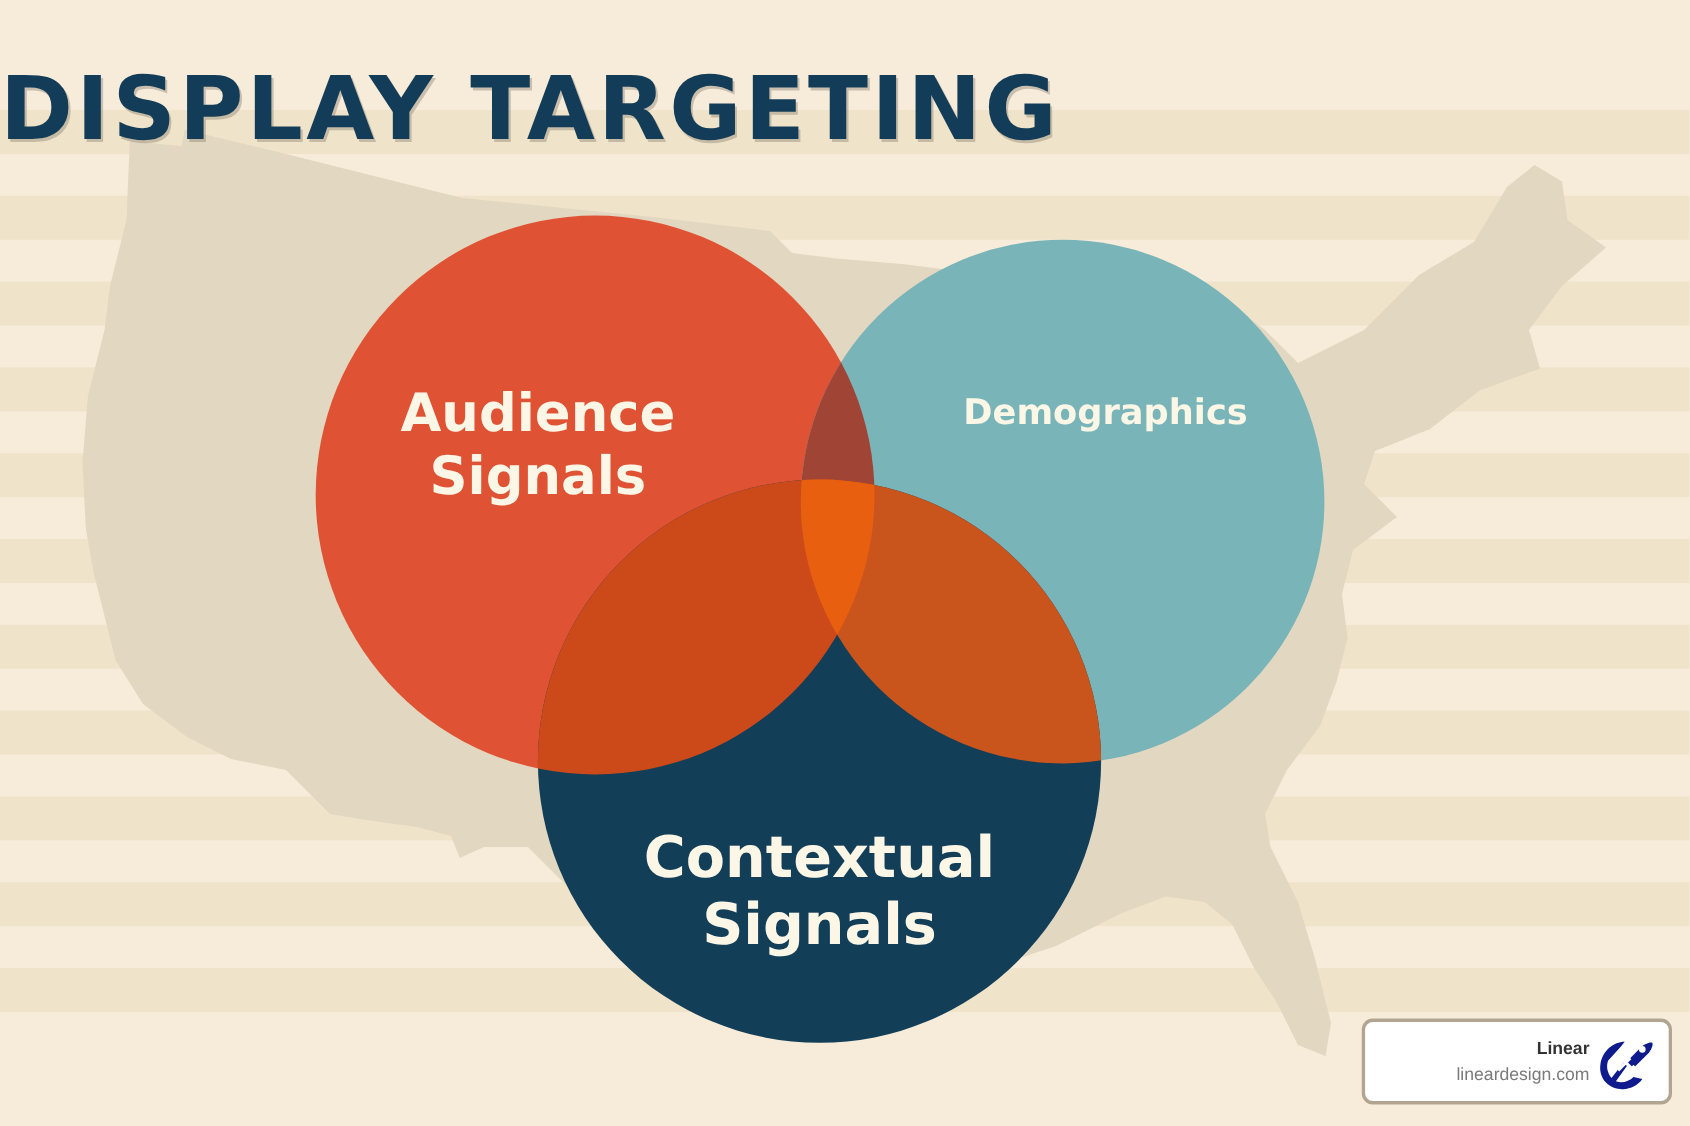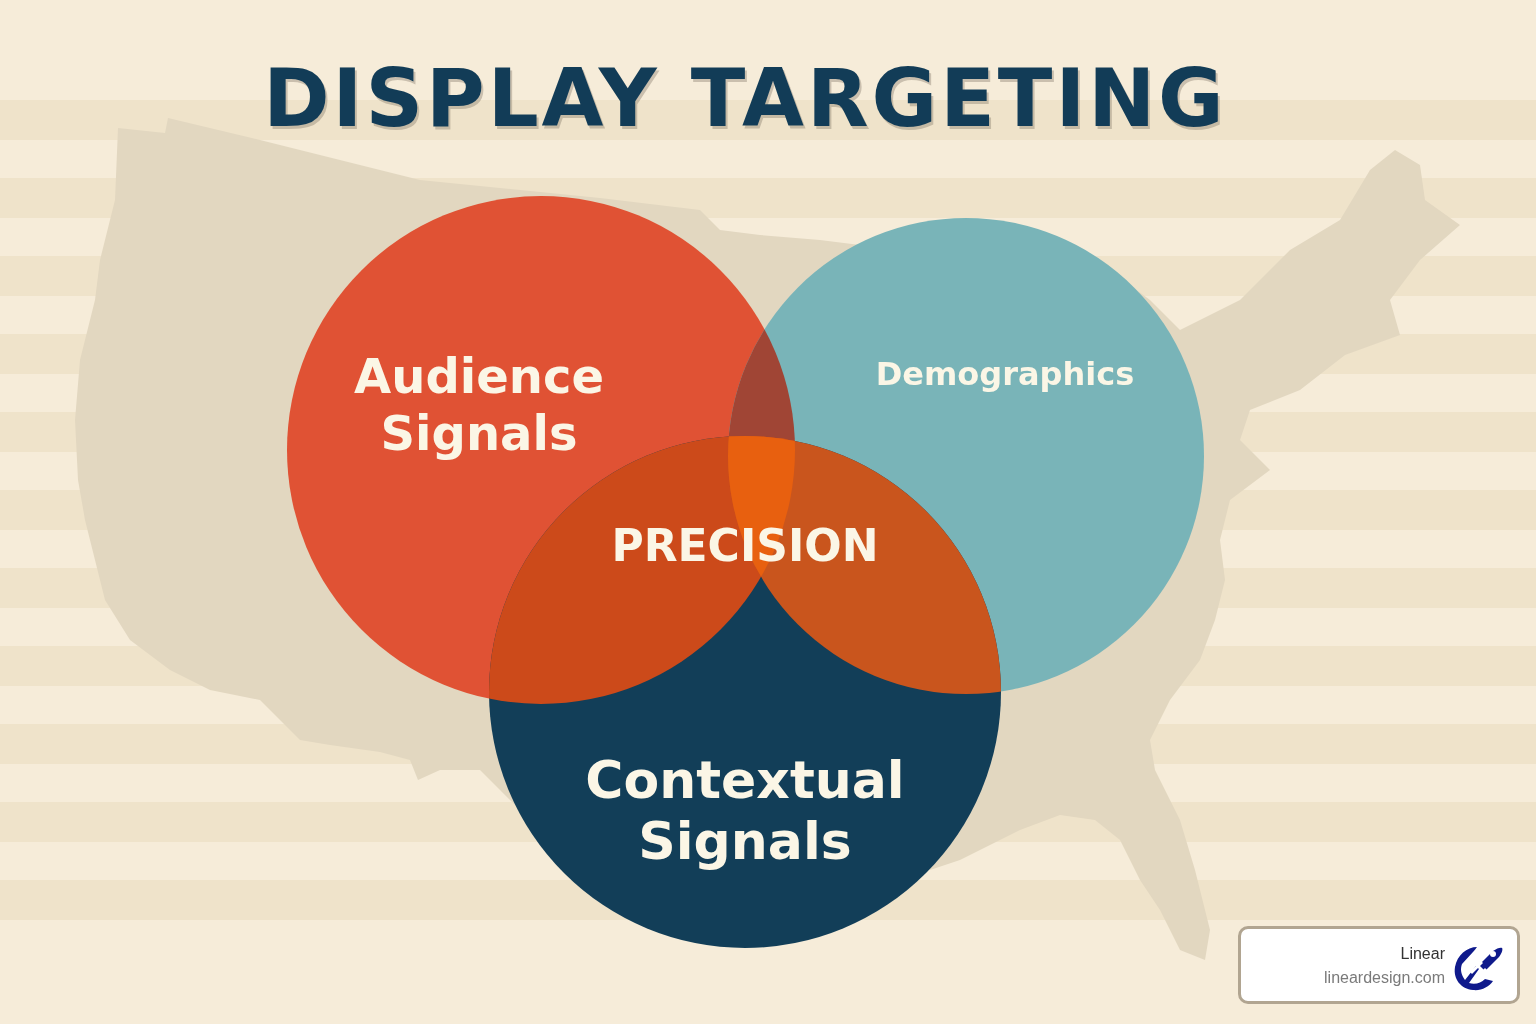"DISPLAY TARGETING" .title { text-align: center -> none }
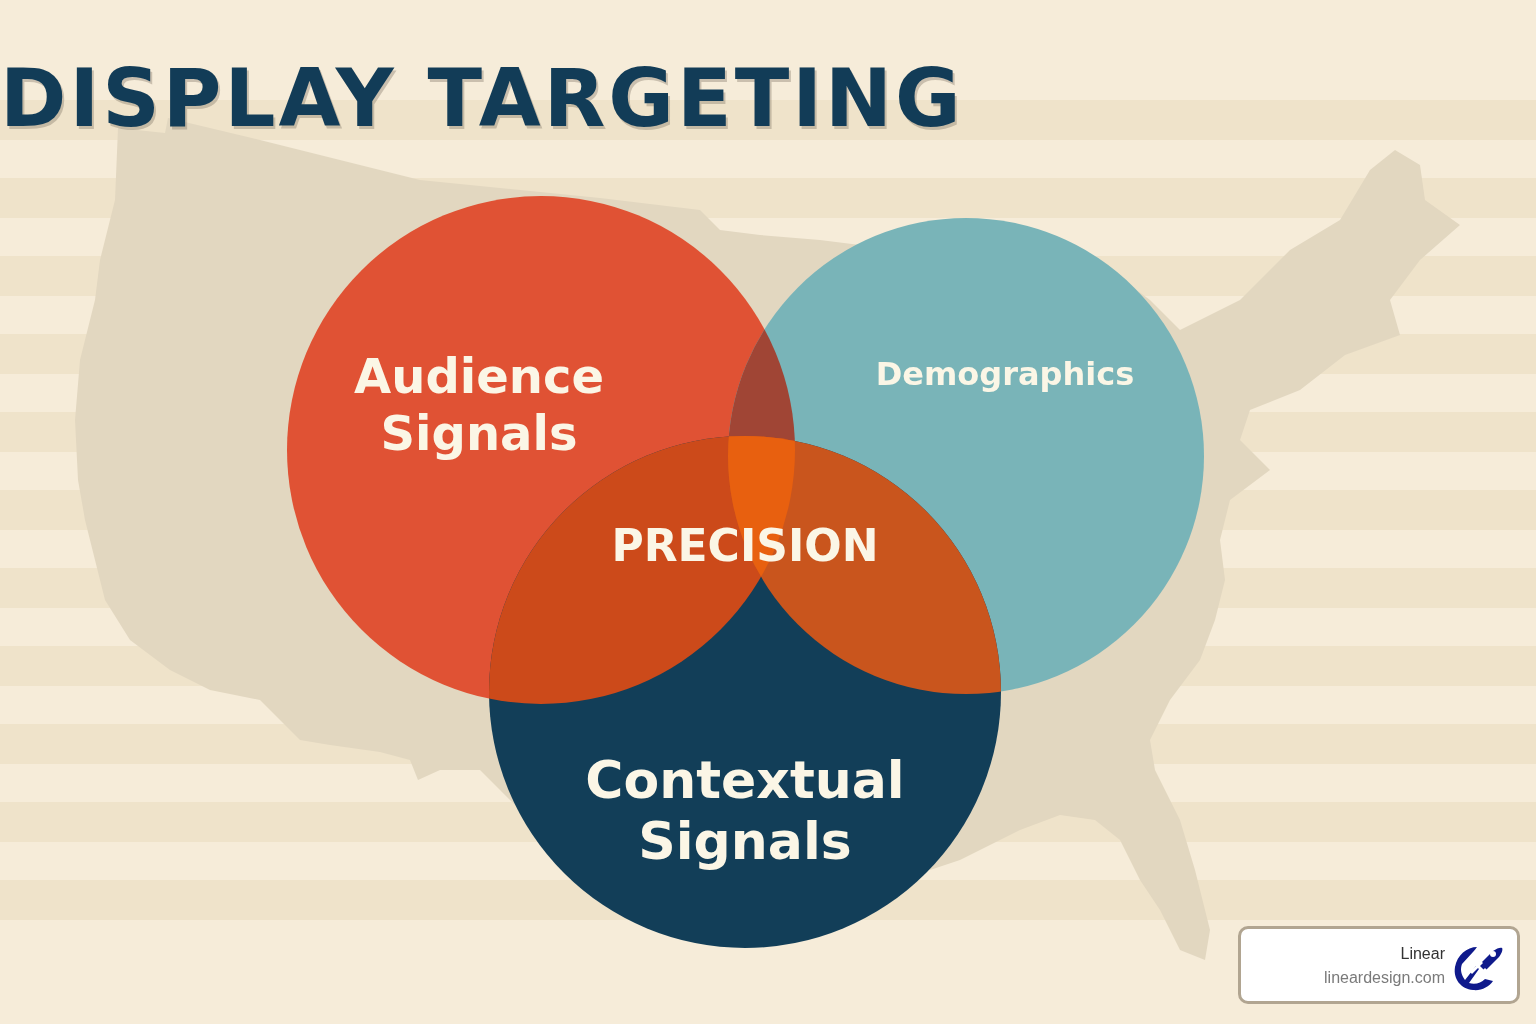"Audience" .lbl-audience { left: 324px -> 334px }
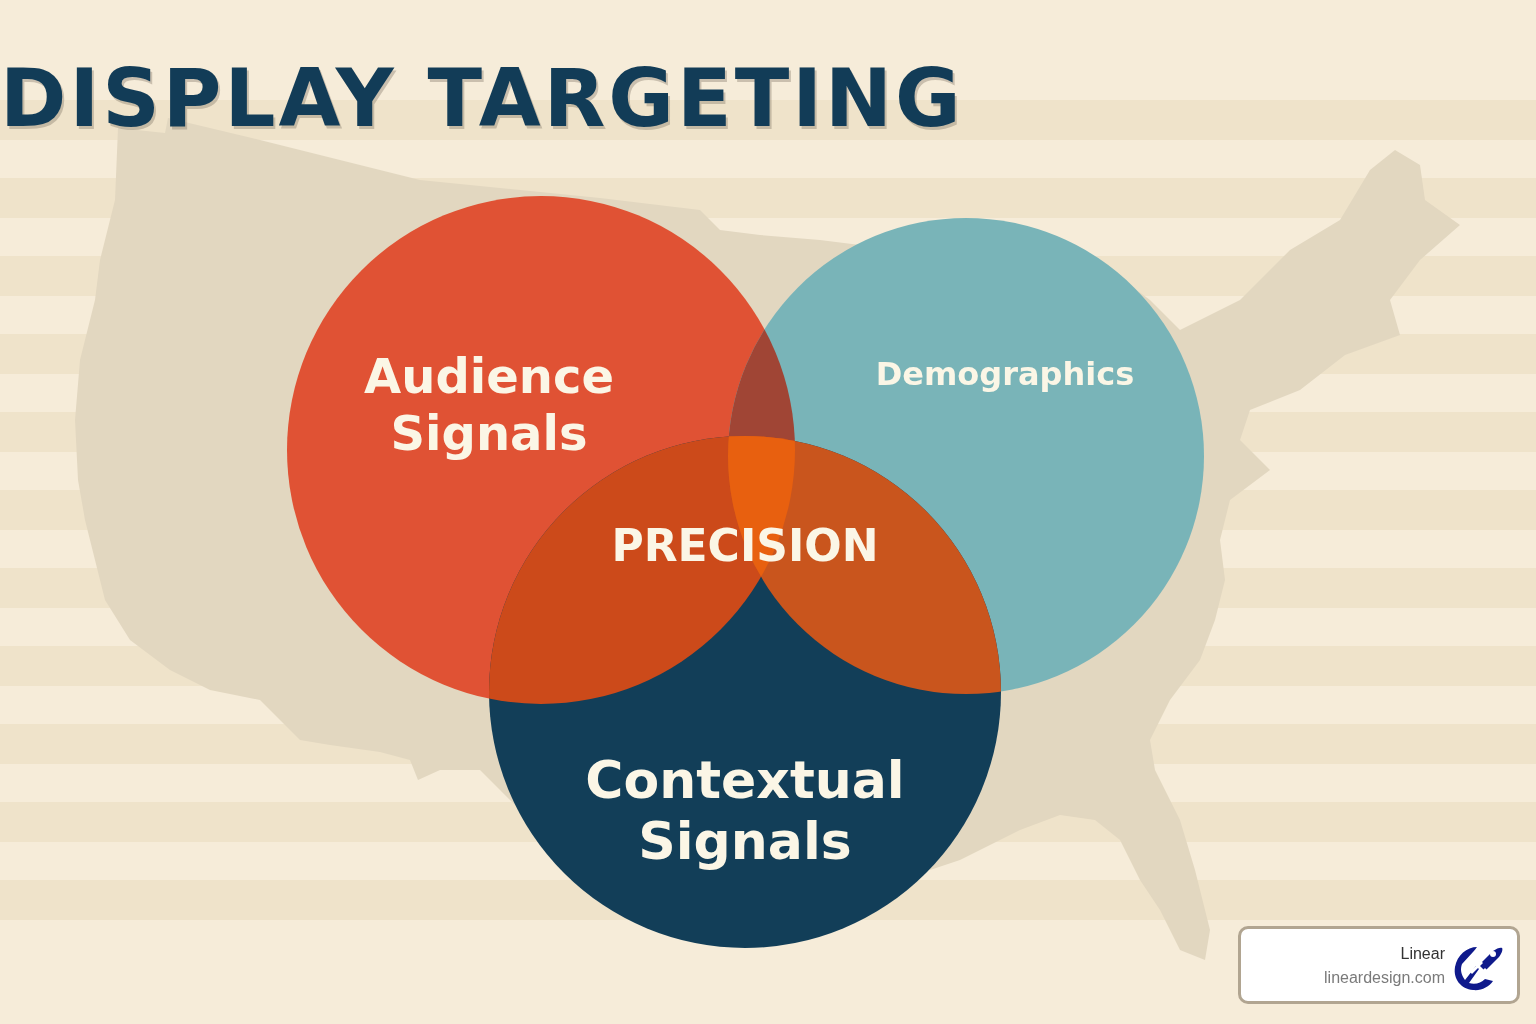"PRECISION" div { html: <div>PRECISION</div> -> none }
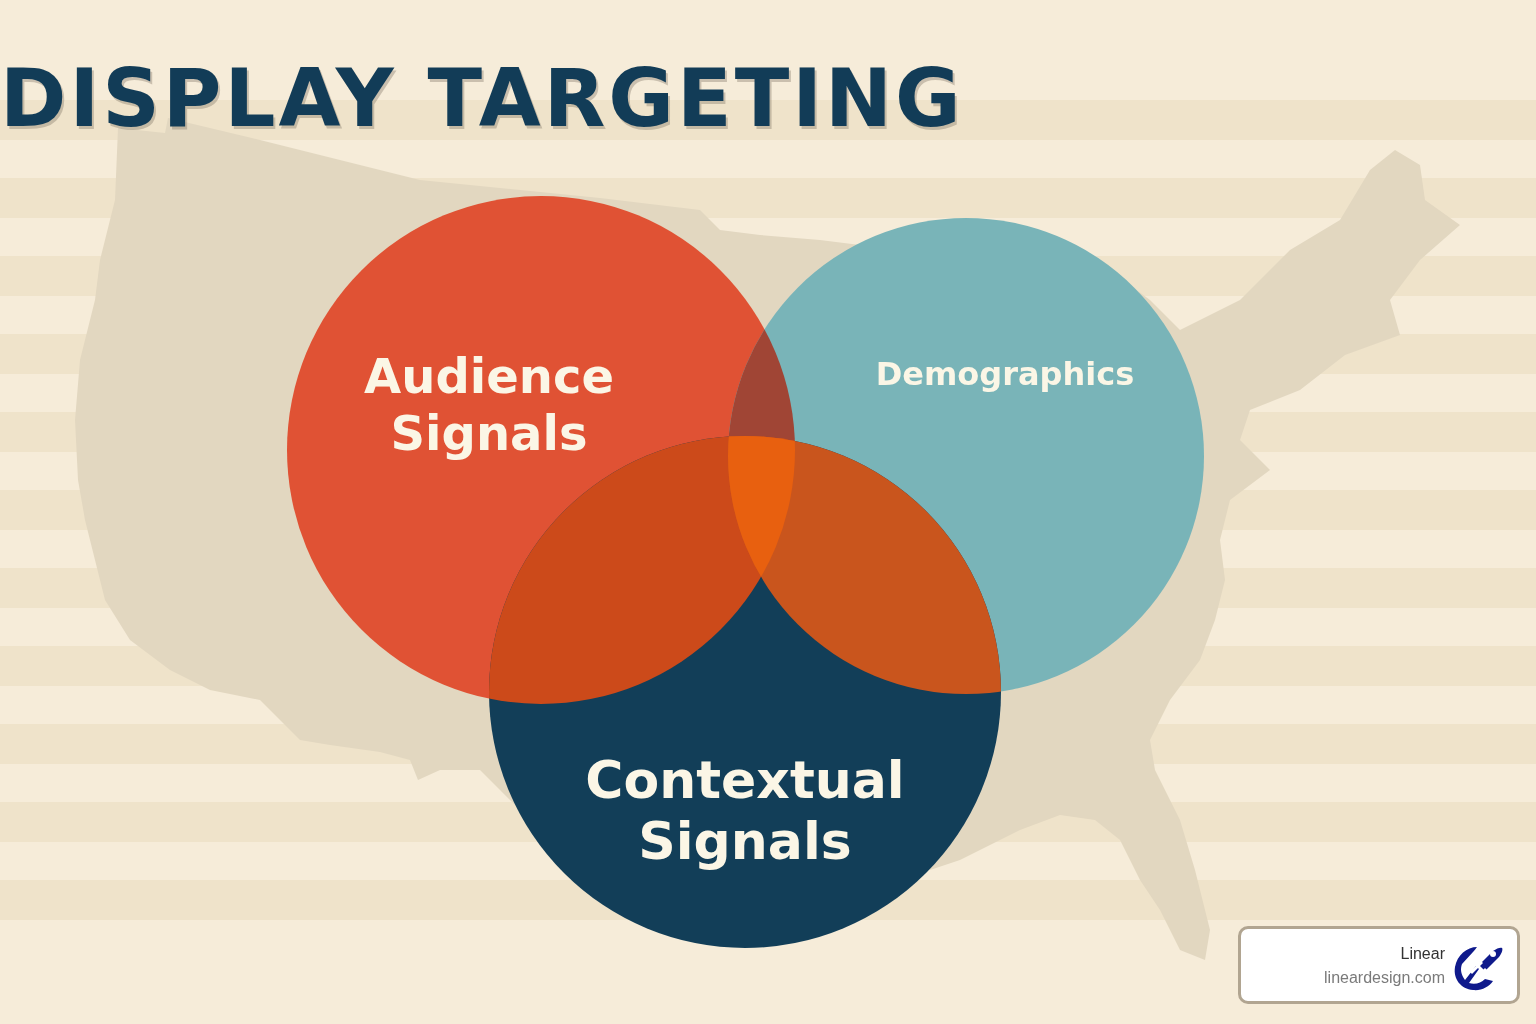"Linear" .badge-name { font-weight: normal -> bold }
